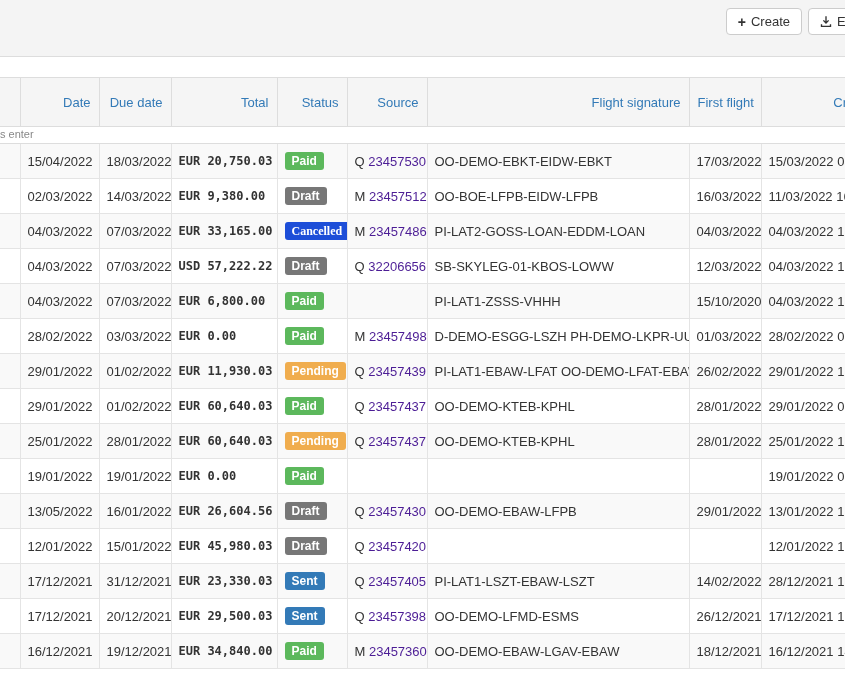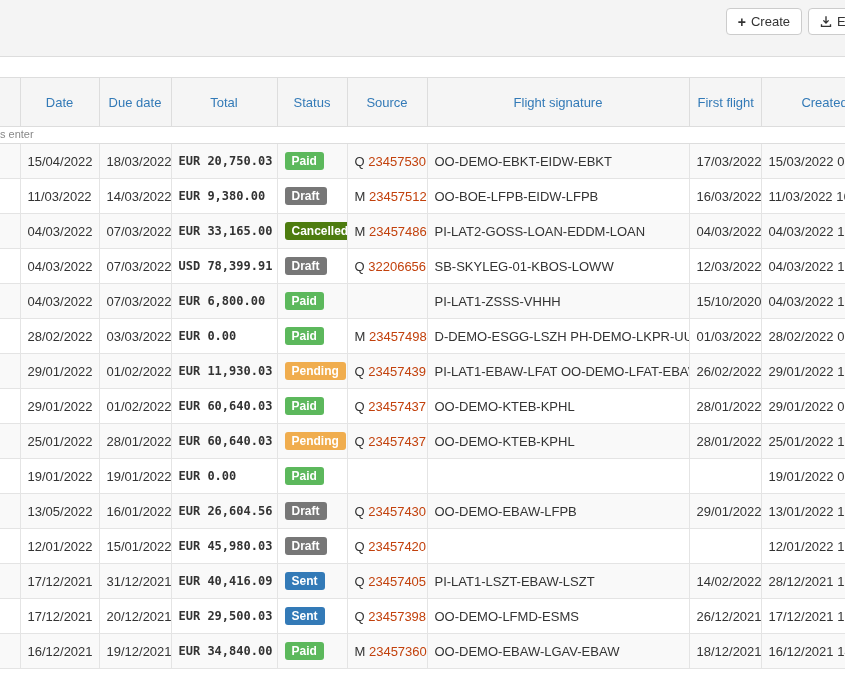"Date" th { text-align: center -> right }
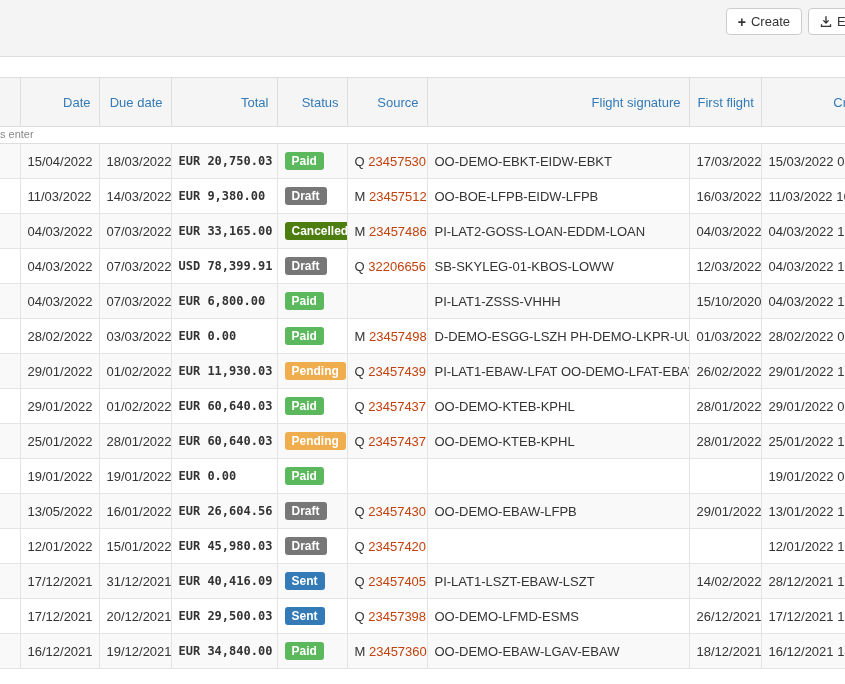"23457530" a { color: #c2410c -> #4c1d95 }
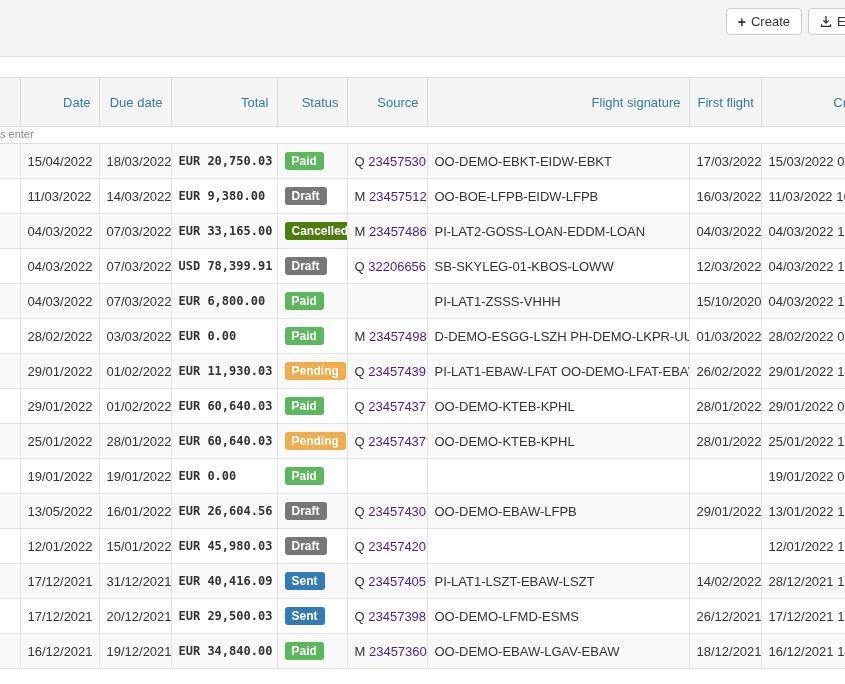"11/03/2022" td.col-date { text: 11/03/2022 -> 02/03/2022 }
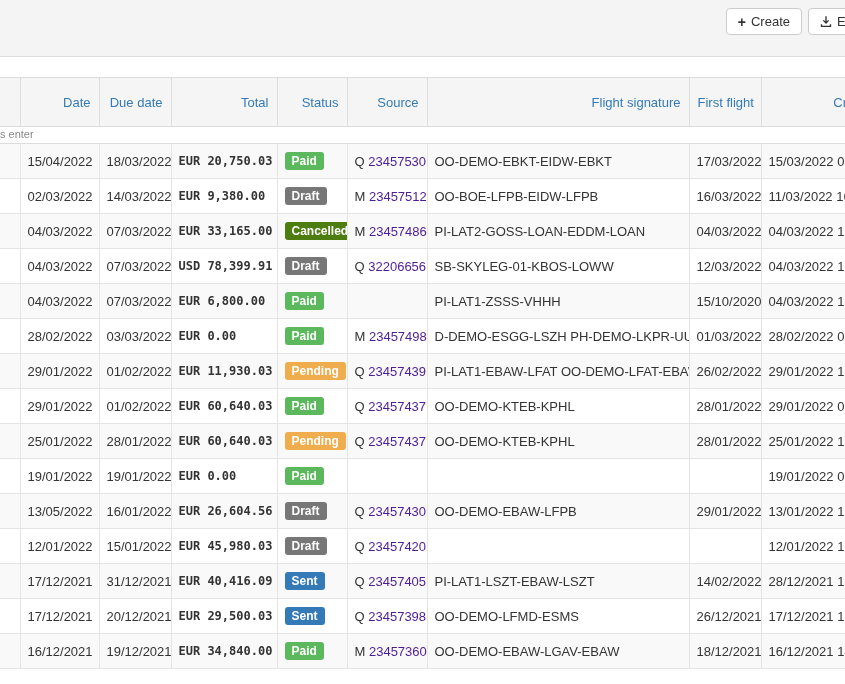"Cancelled" span.badge { background: #4d7c0f -> #1d4ed8; font-family: none -> Liberation Serif, serif }
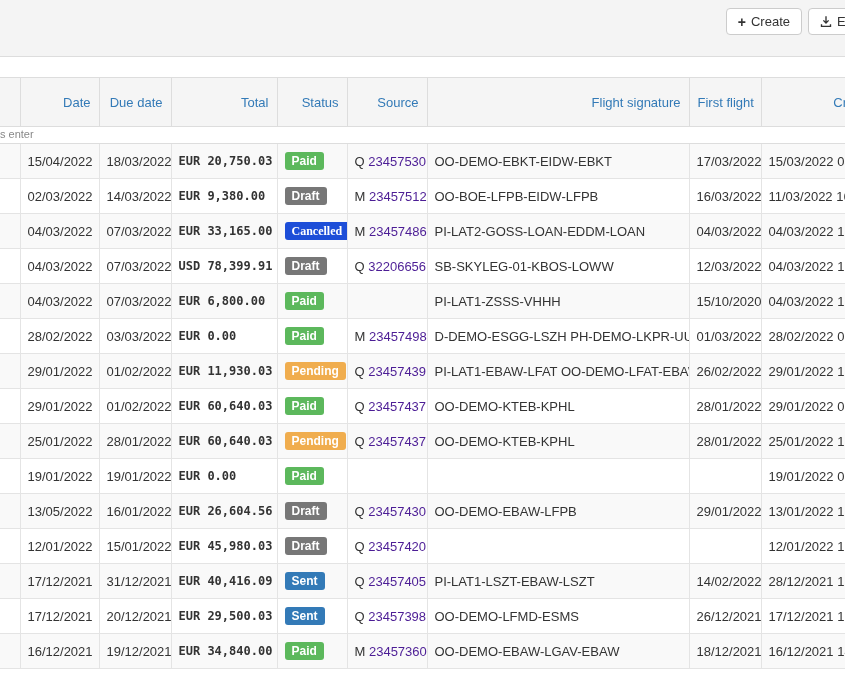"USD 78,399.91" td.col-total { text: 78,399.91 -> 57,222.22 }
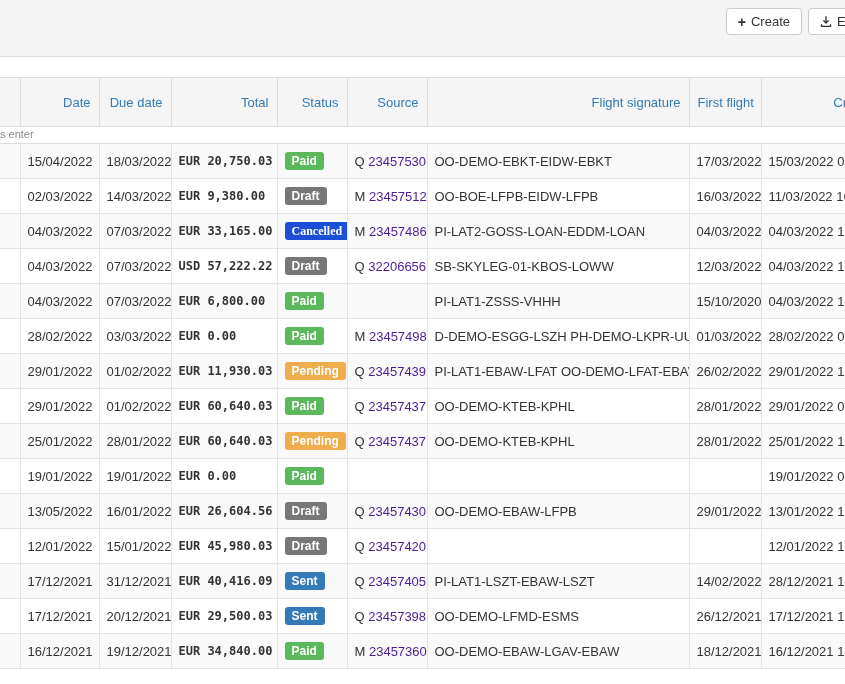"EUR 40,416.09" td.col-total { text: 40,416.09 -> 23,330.03 }
